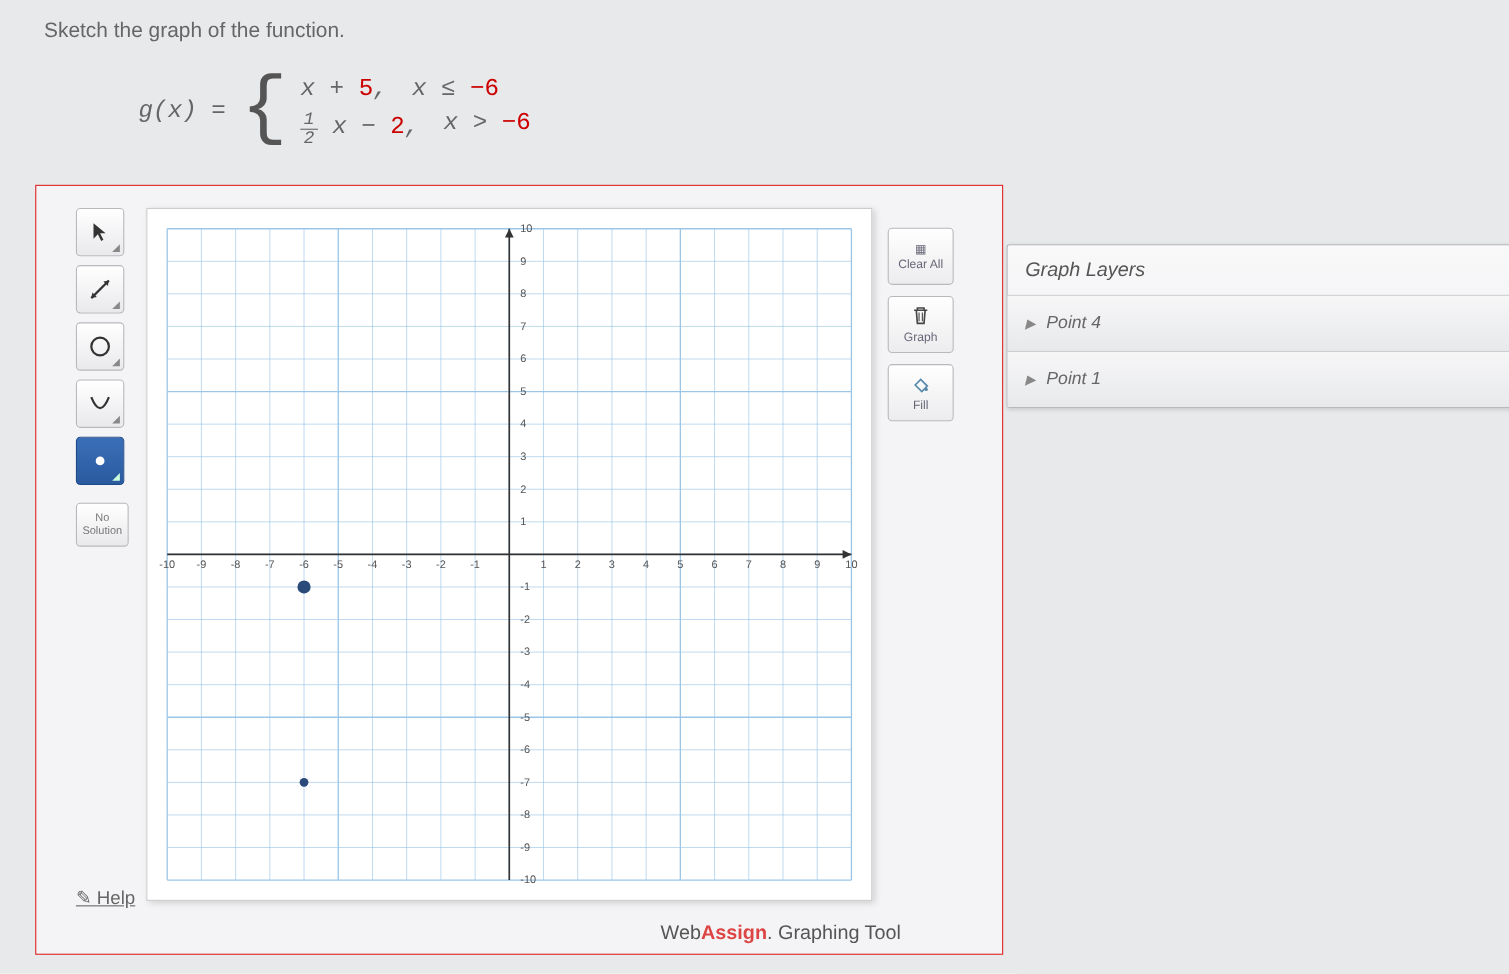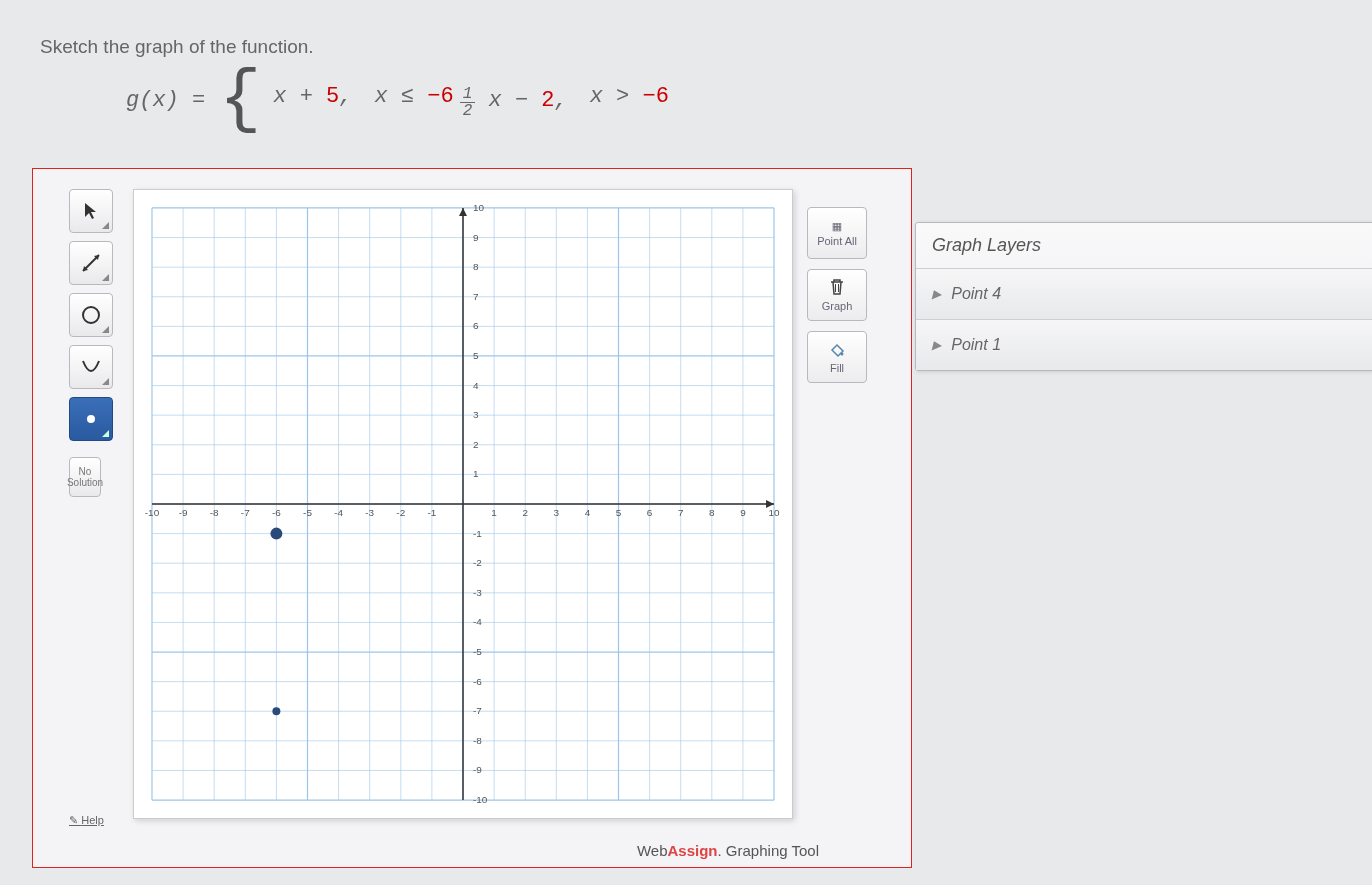"Sketch the graph of the" .question-prompt { top: 36px -> 18px }
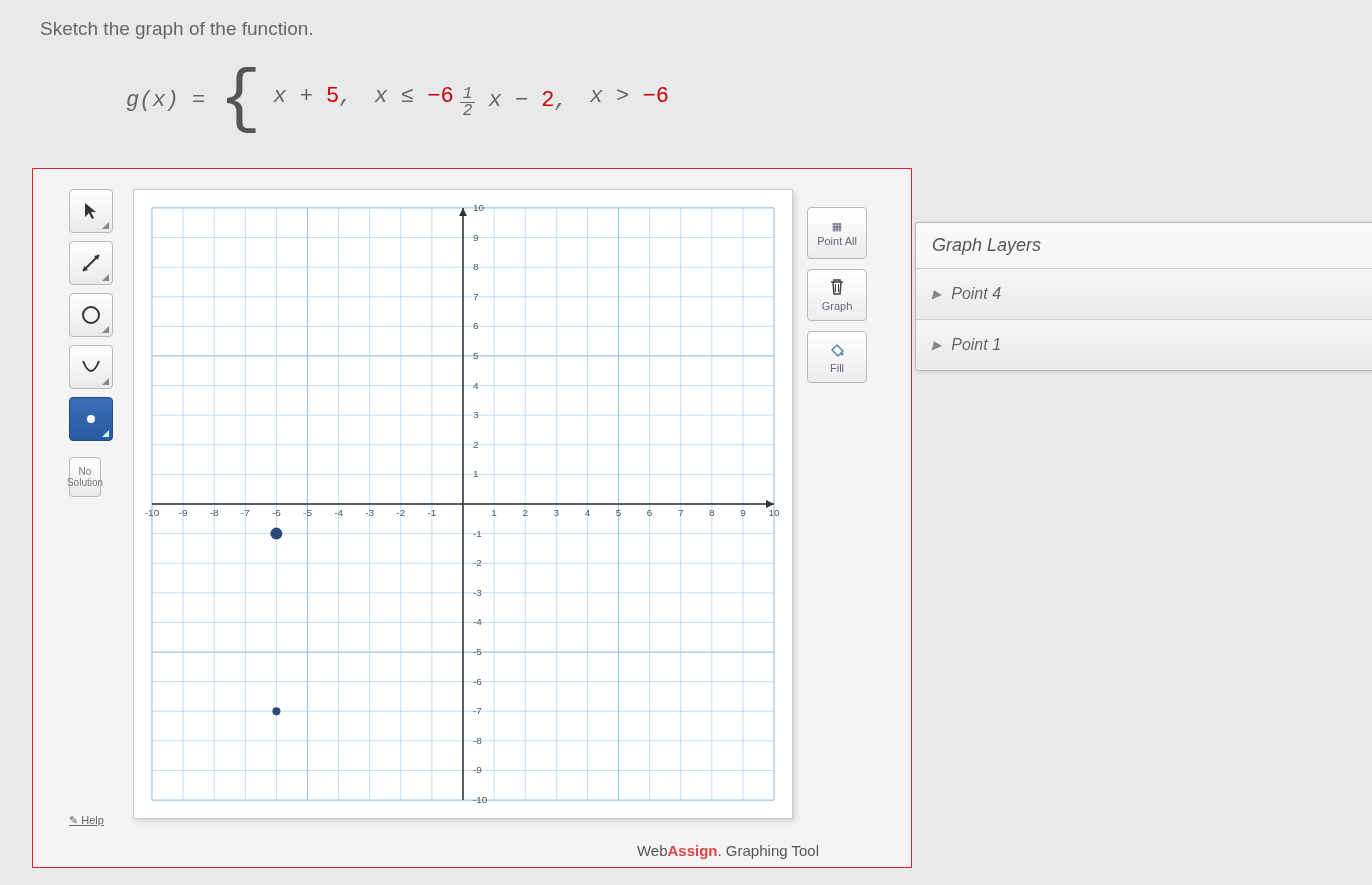"x + 5," .equation .rows { flex-direction: row -> column }
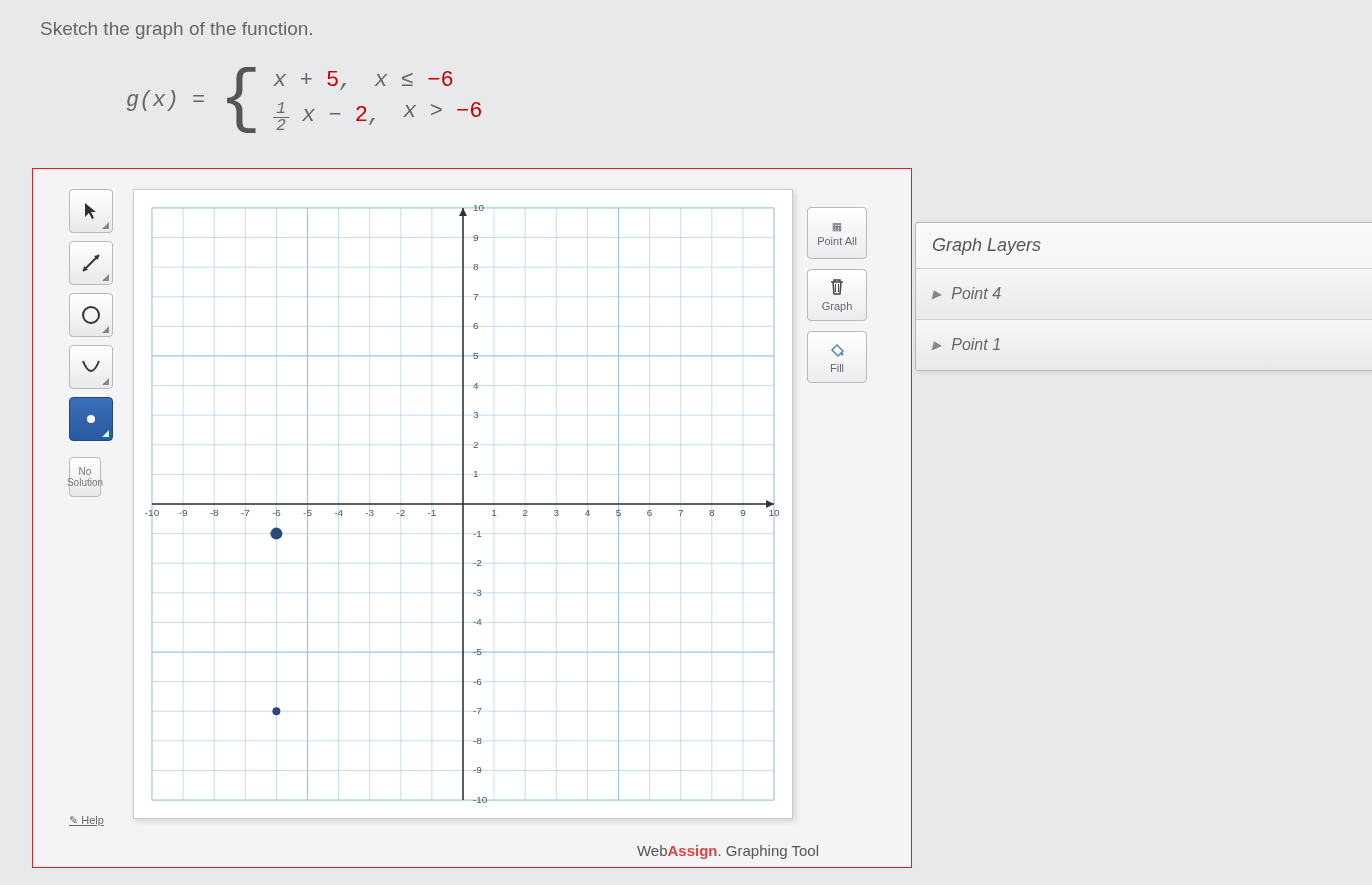"Point All" span { text: Point -> Clear }
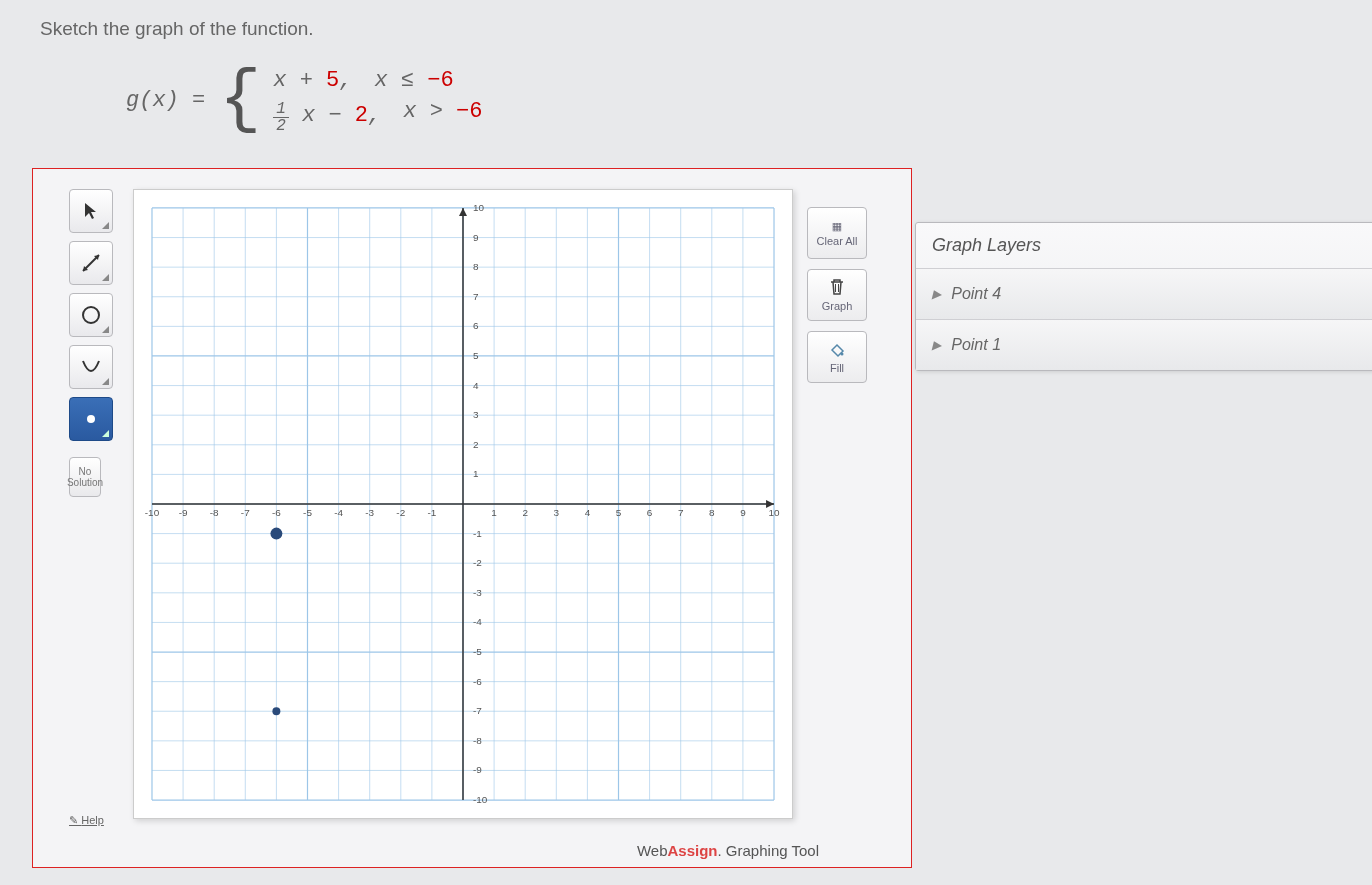"No" .no-sol { width: 32px -> 48px }
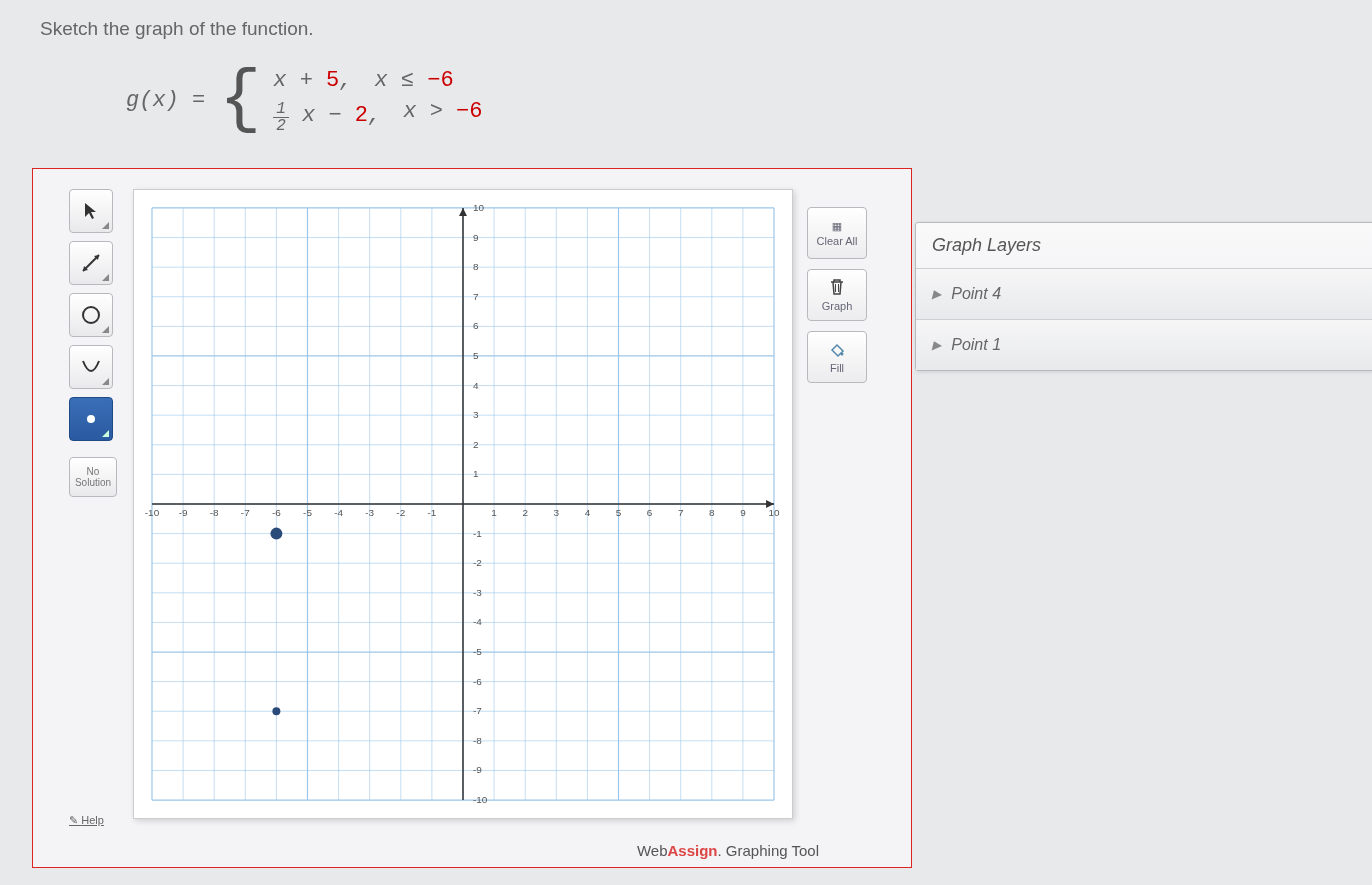"✎ Help" .help-link { font-size: 11px -> 17px }
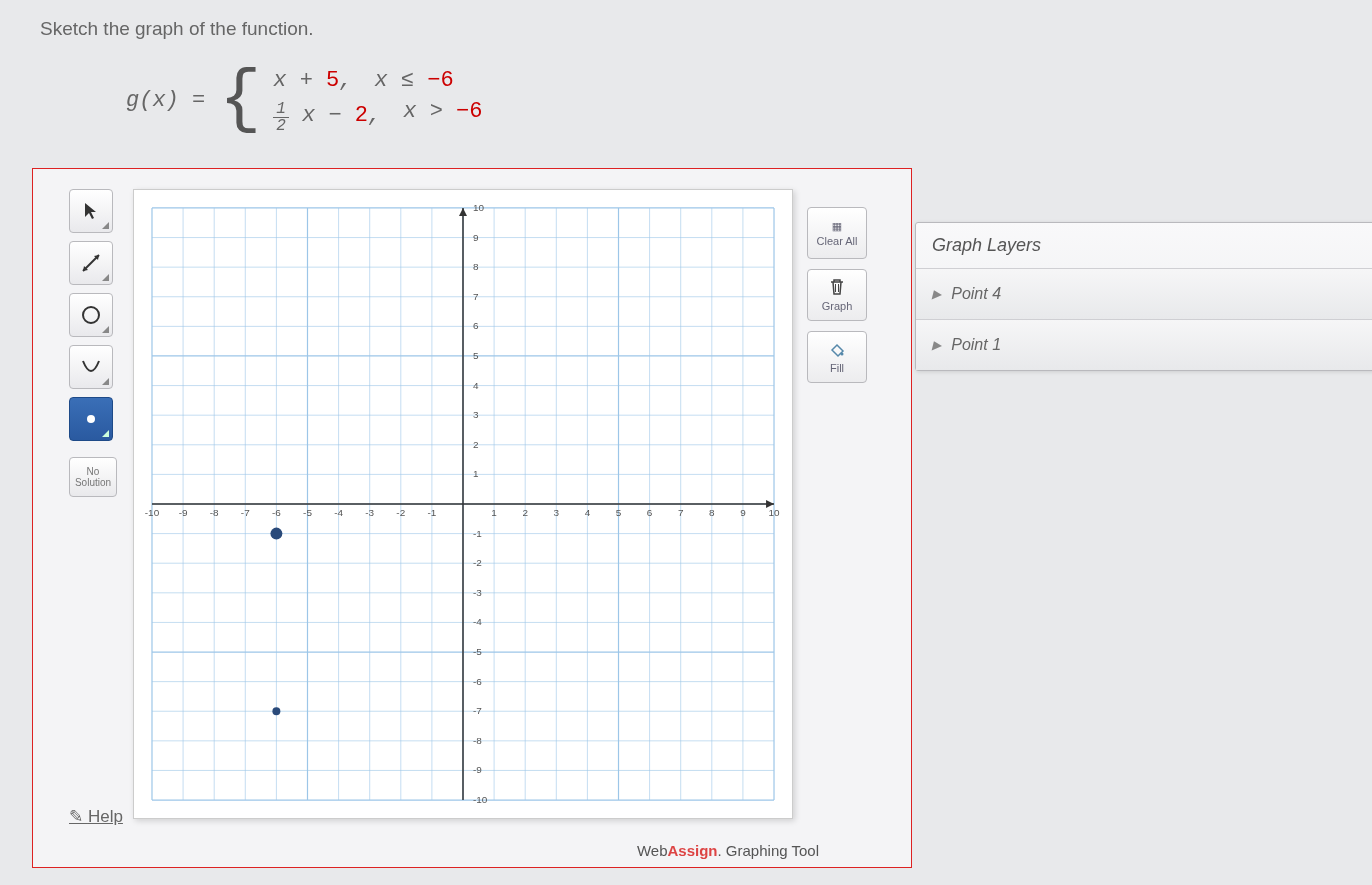"WebAssign. Graphing Tool" .footer-brand { font-size: 15px -> 18px }
